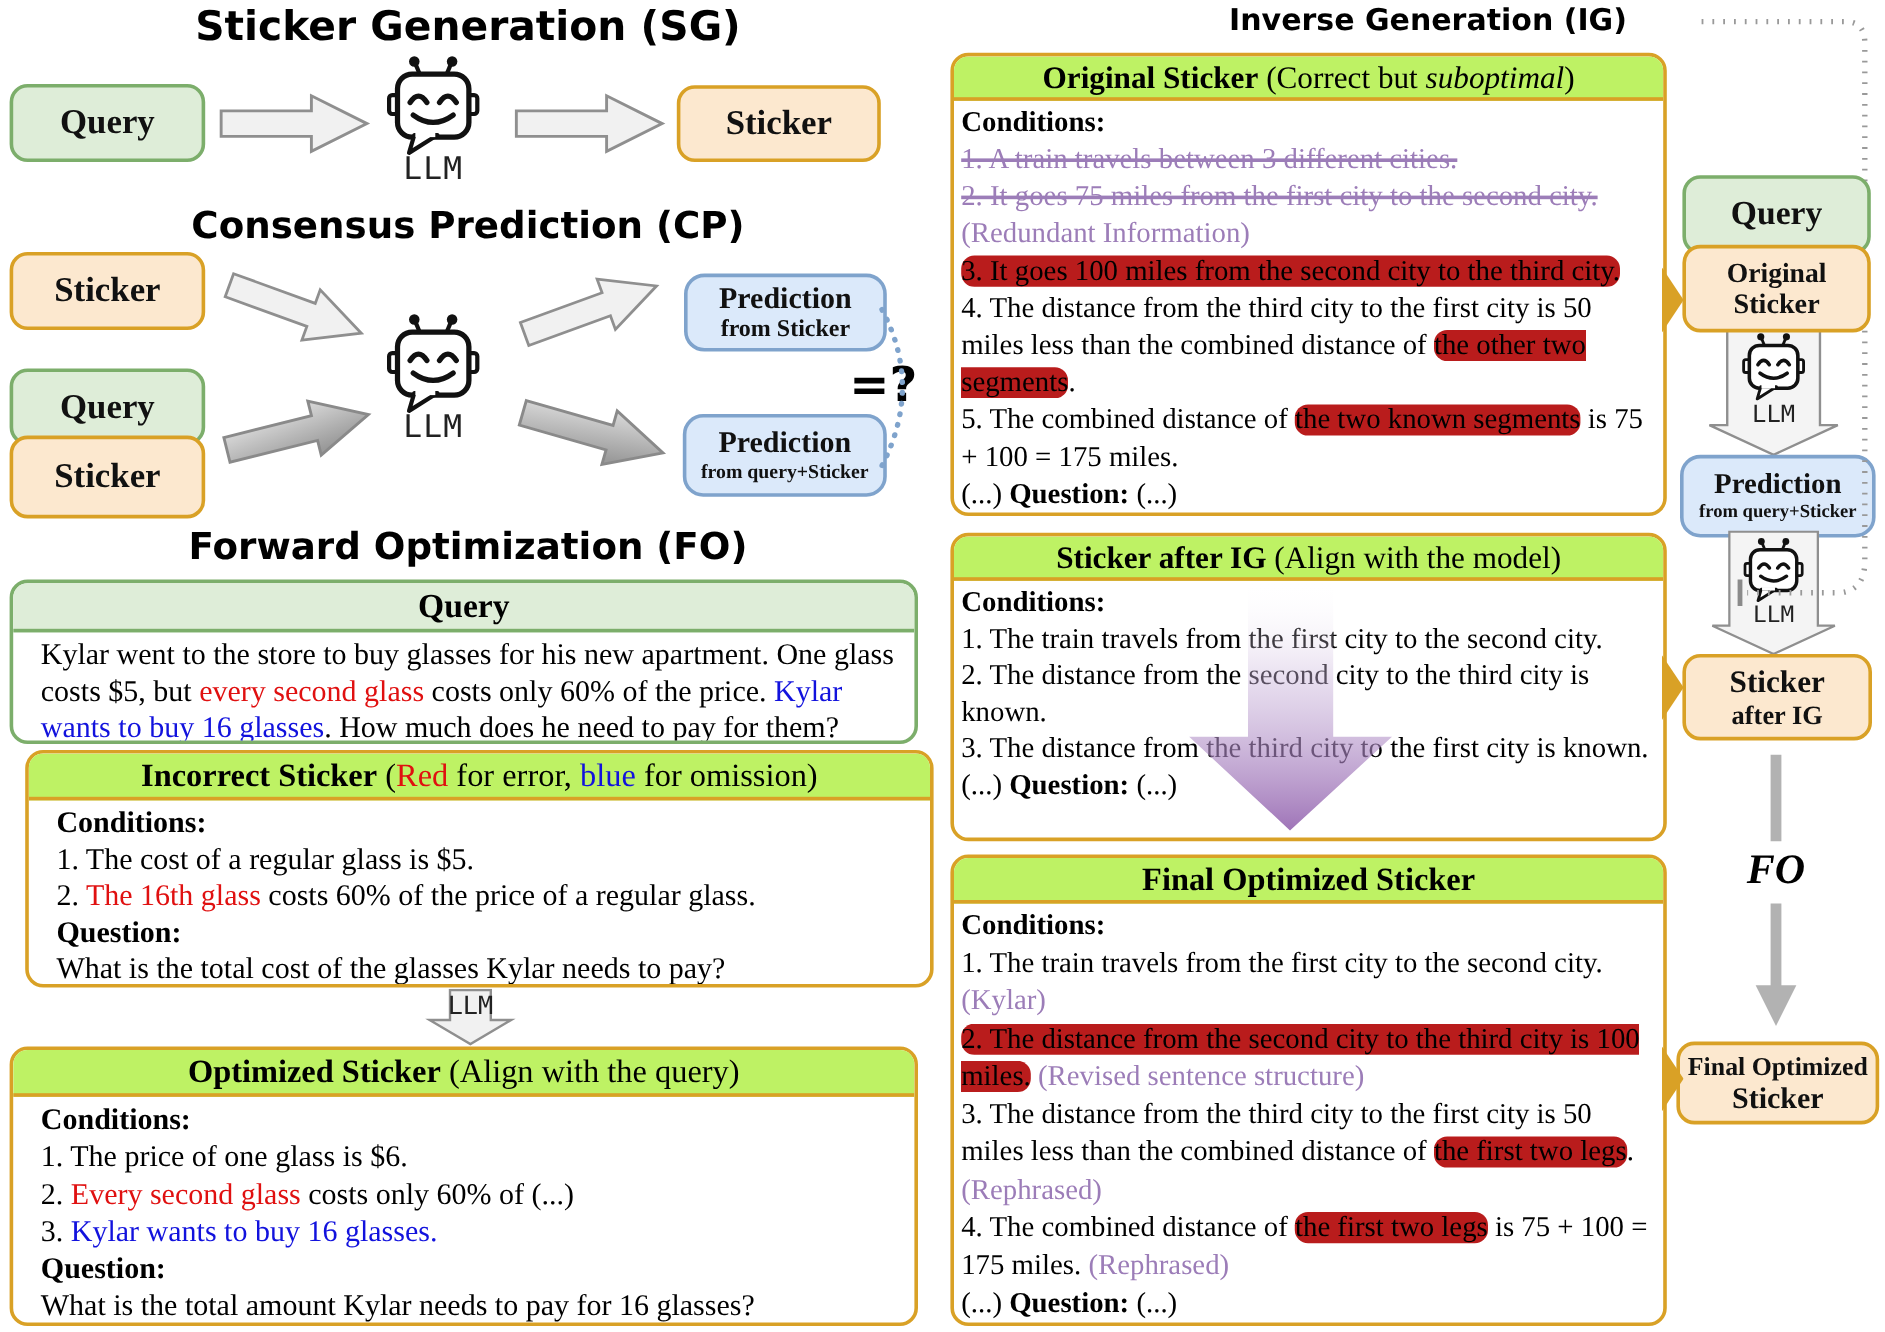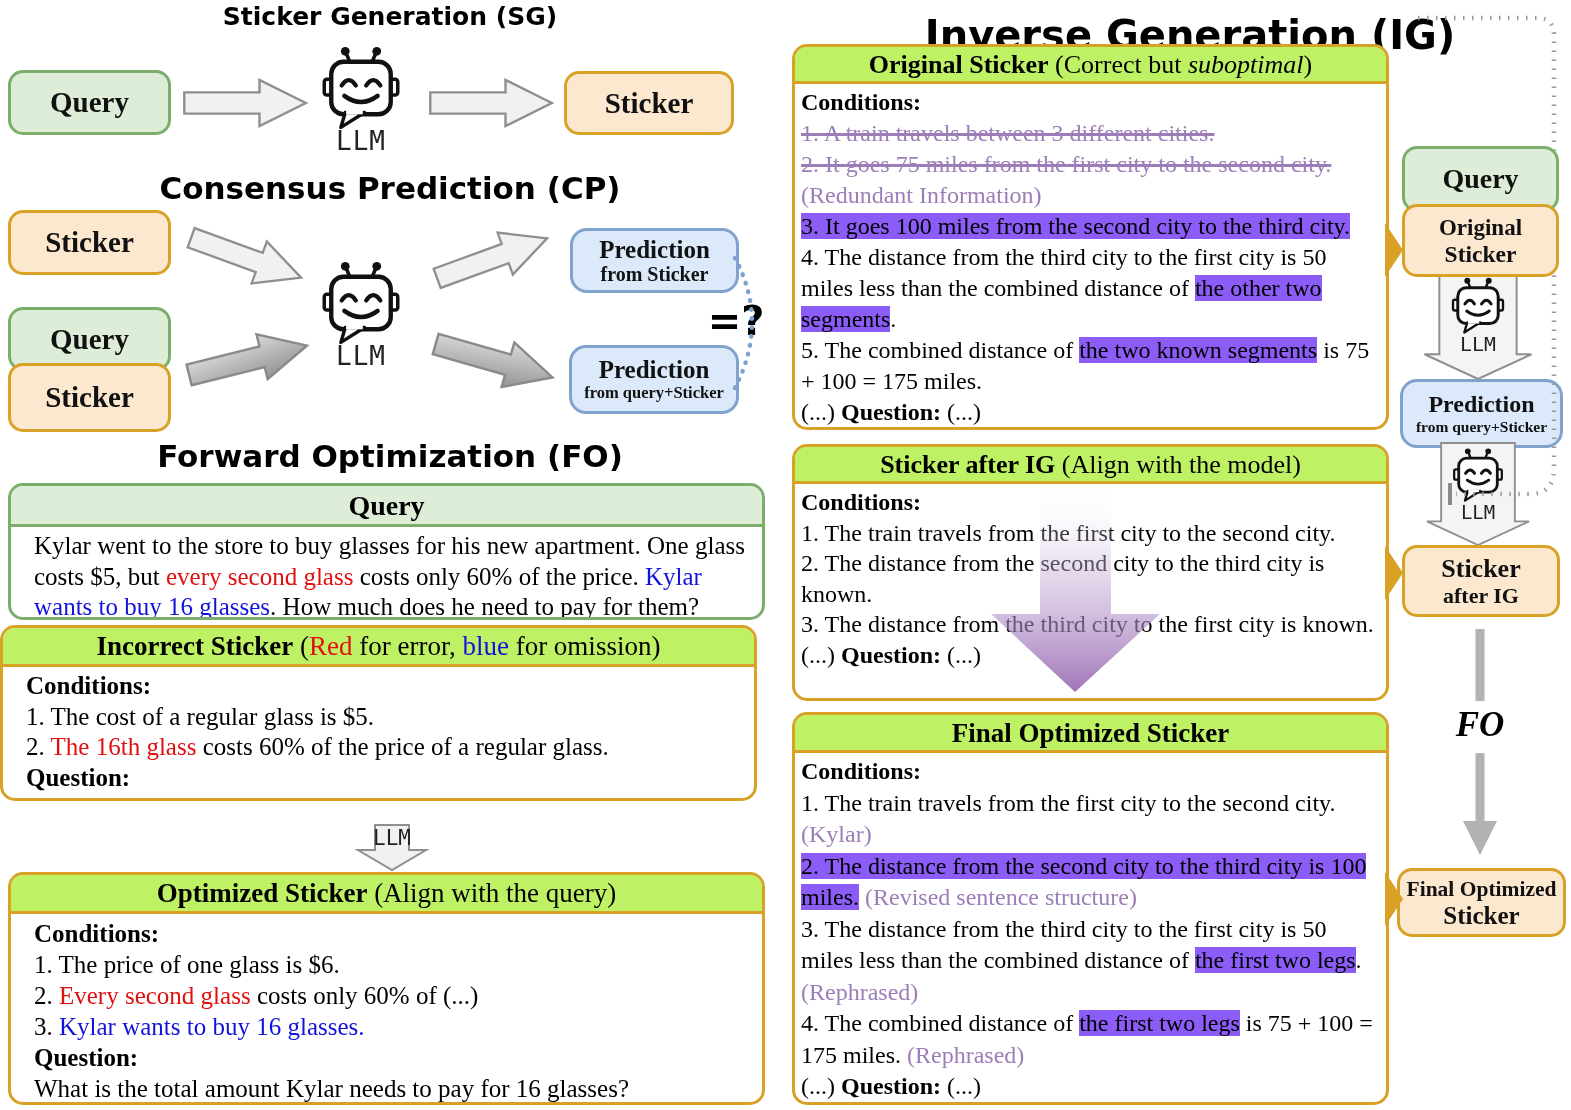"Sticker Generation (SG)" div.htitle { font-size: 25px -> 34px }
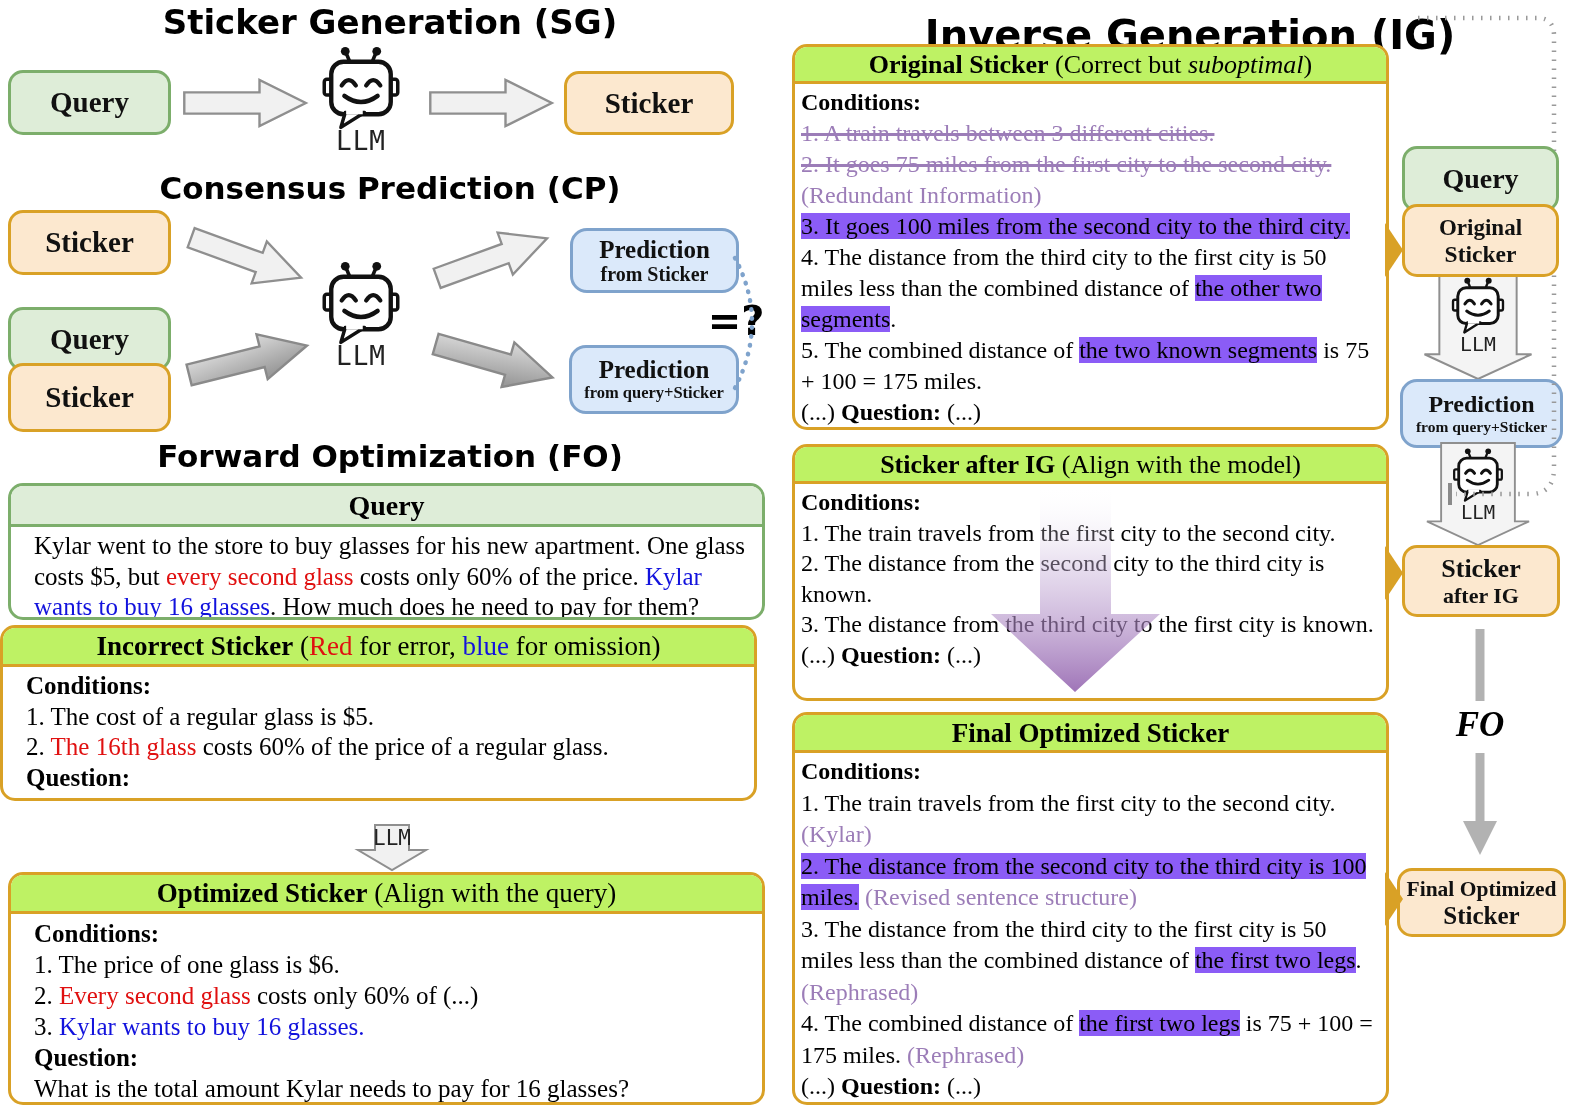"Inverse Generation (IG)" div.htitle { font-size: 40px -> 25px; top: 12px -> 2px }
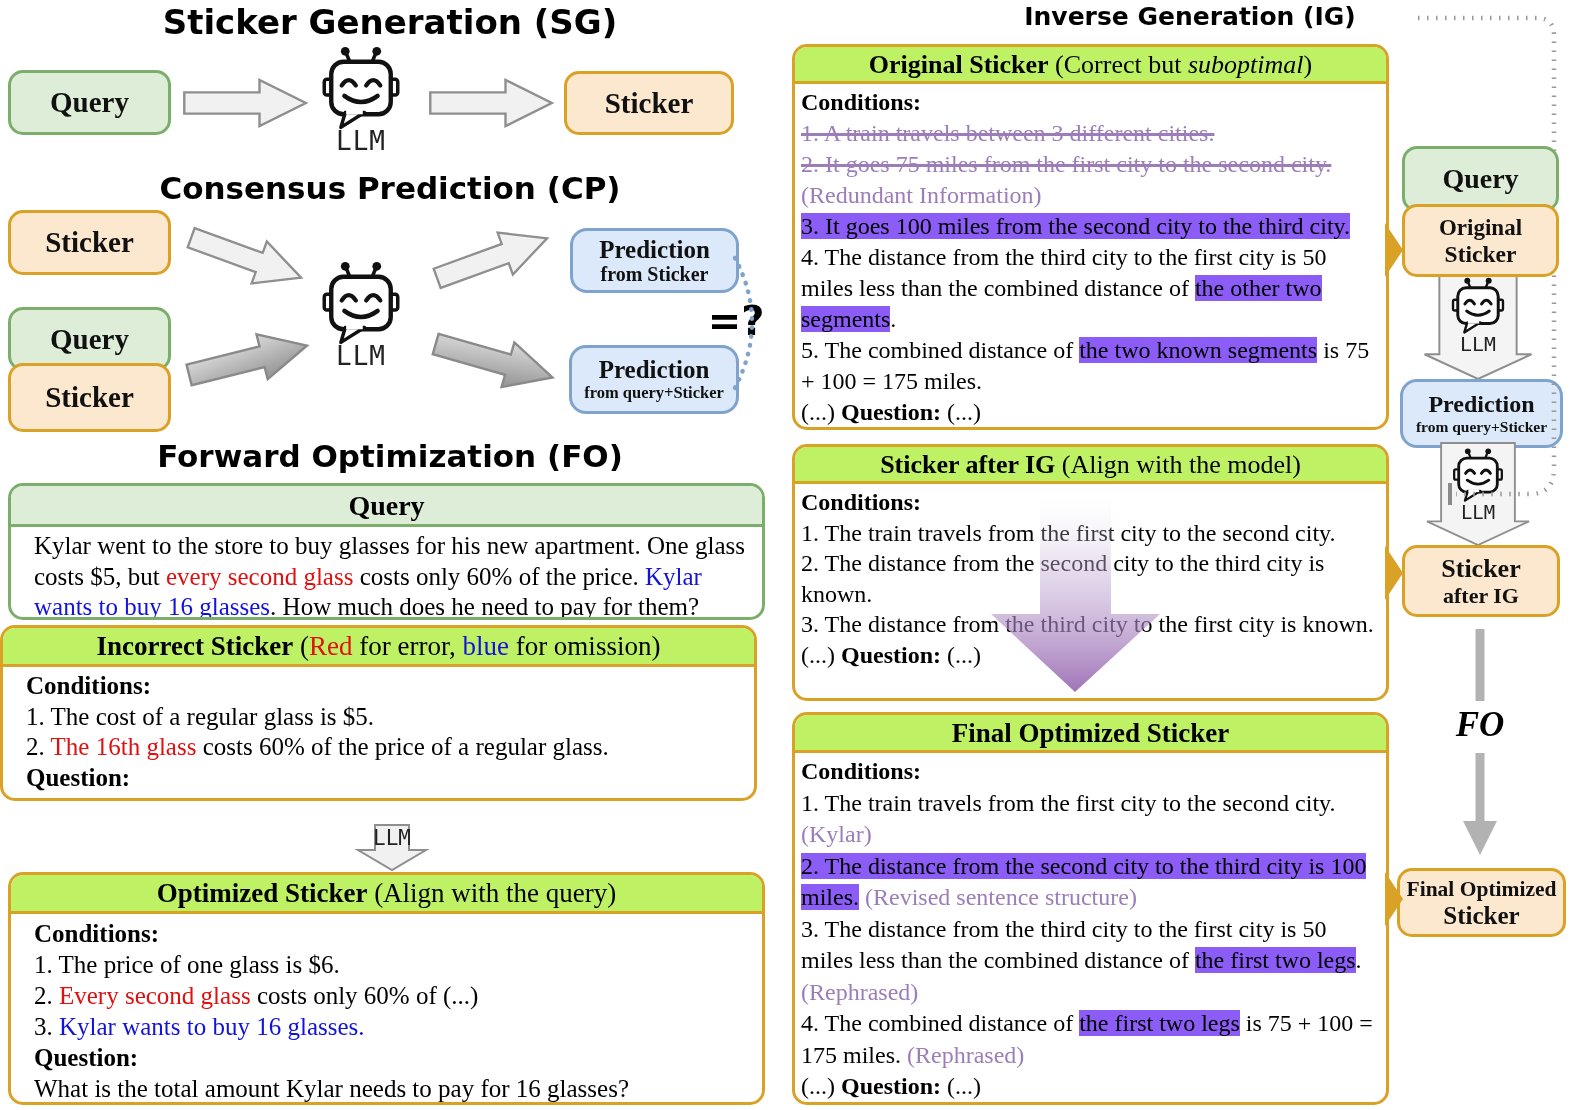"3. It goes 100 miles" .h { background: #8b5cf6 -> #b91c1c; border-radius: none -> 11px }
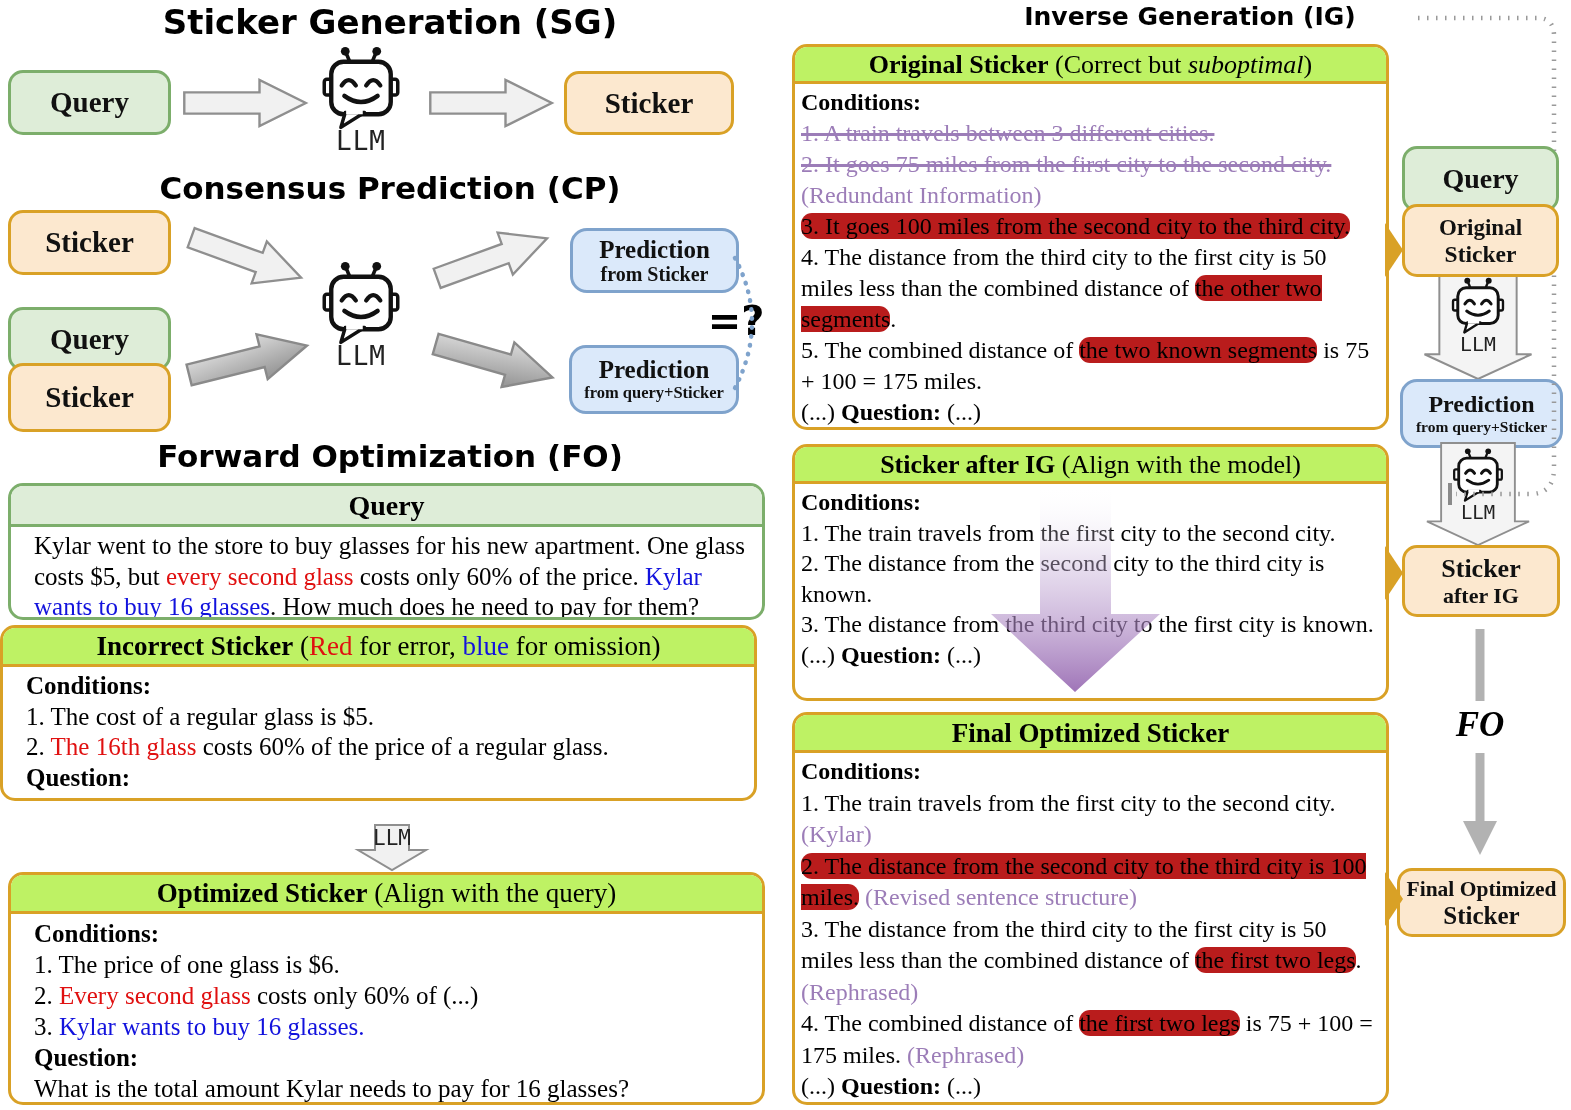"Incorrect Sticker (Red for error," div.panel { height: 176px -> 198px; left: 0 -> 21px }
